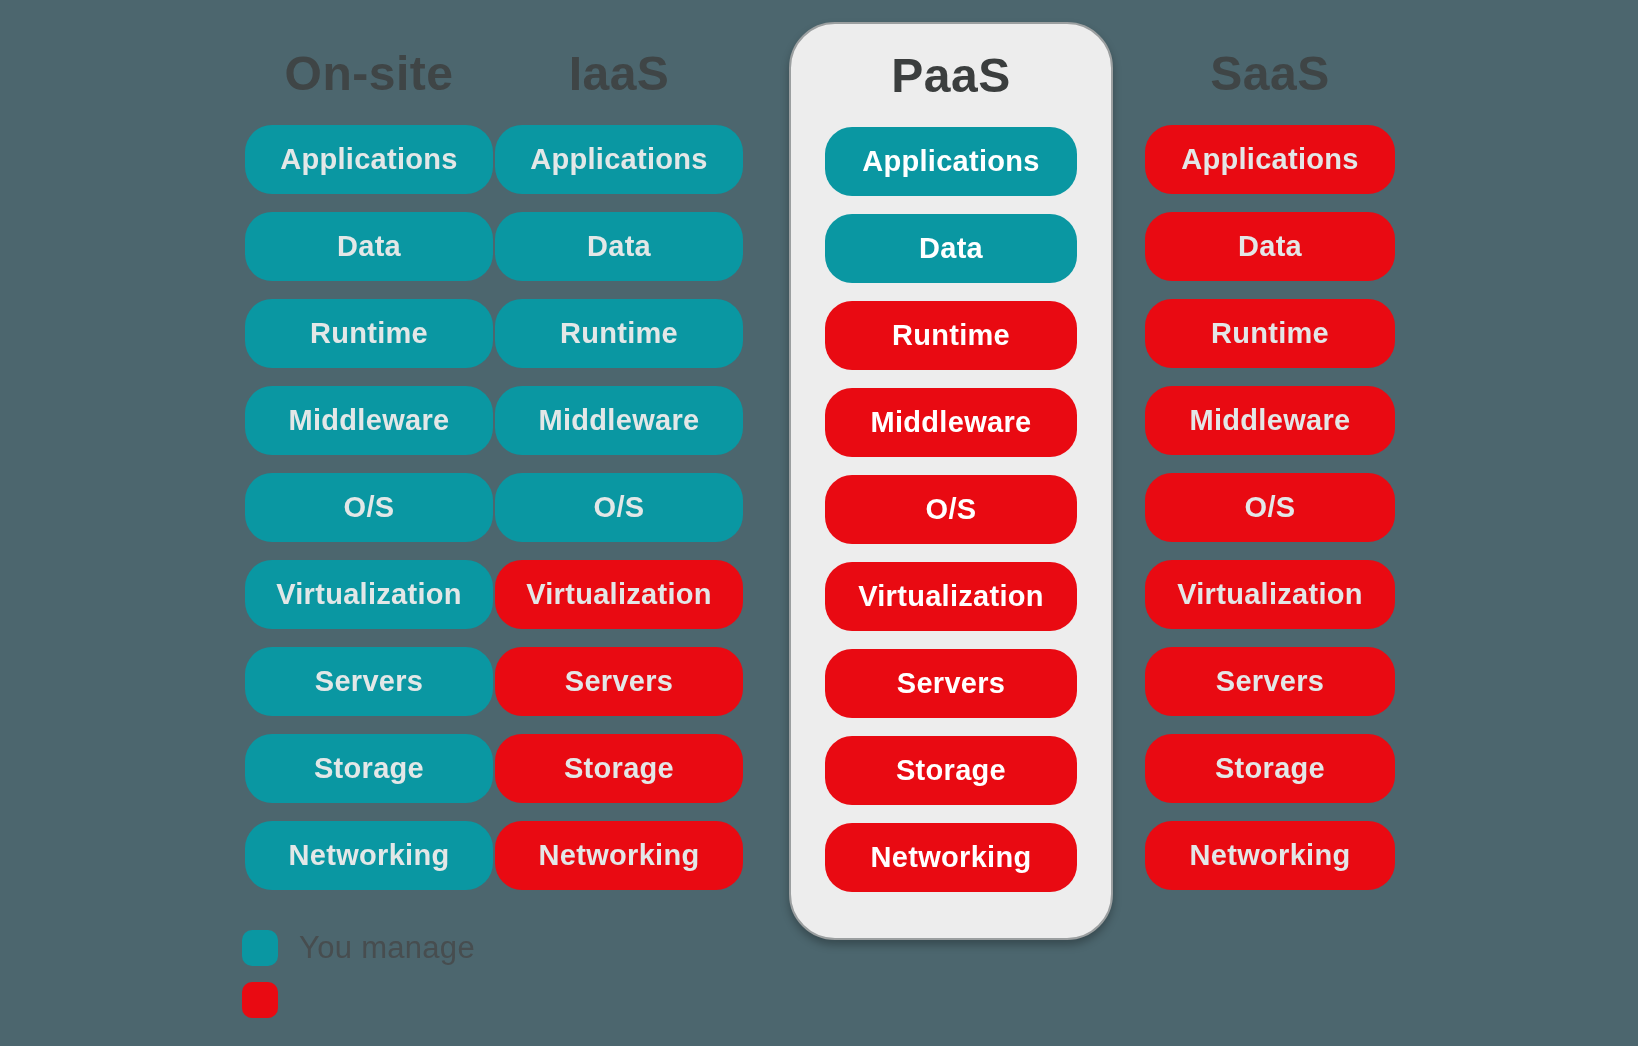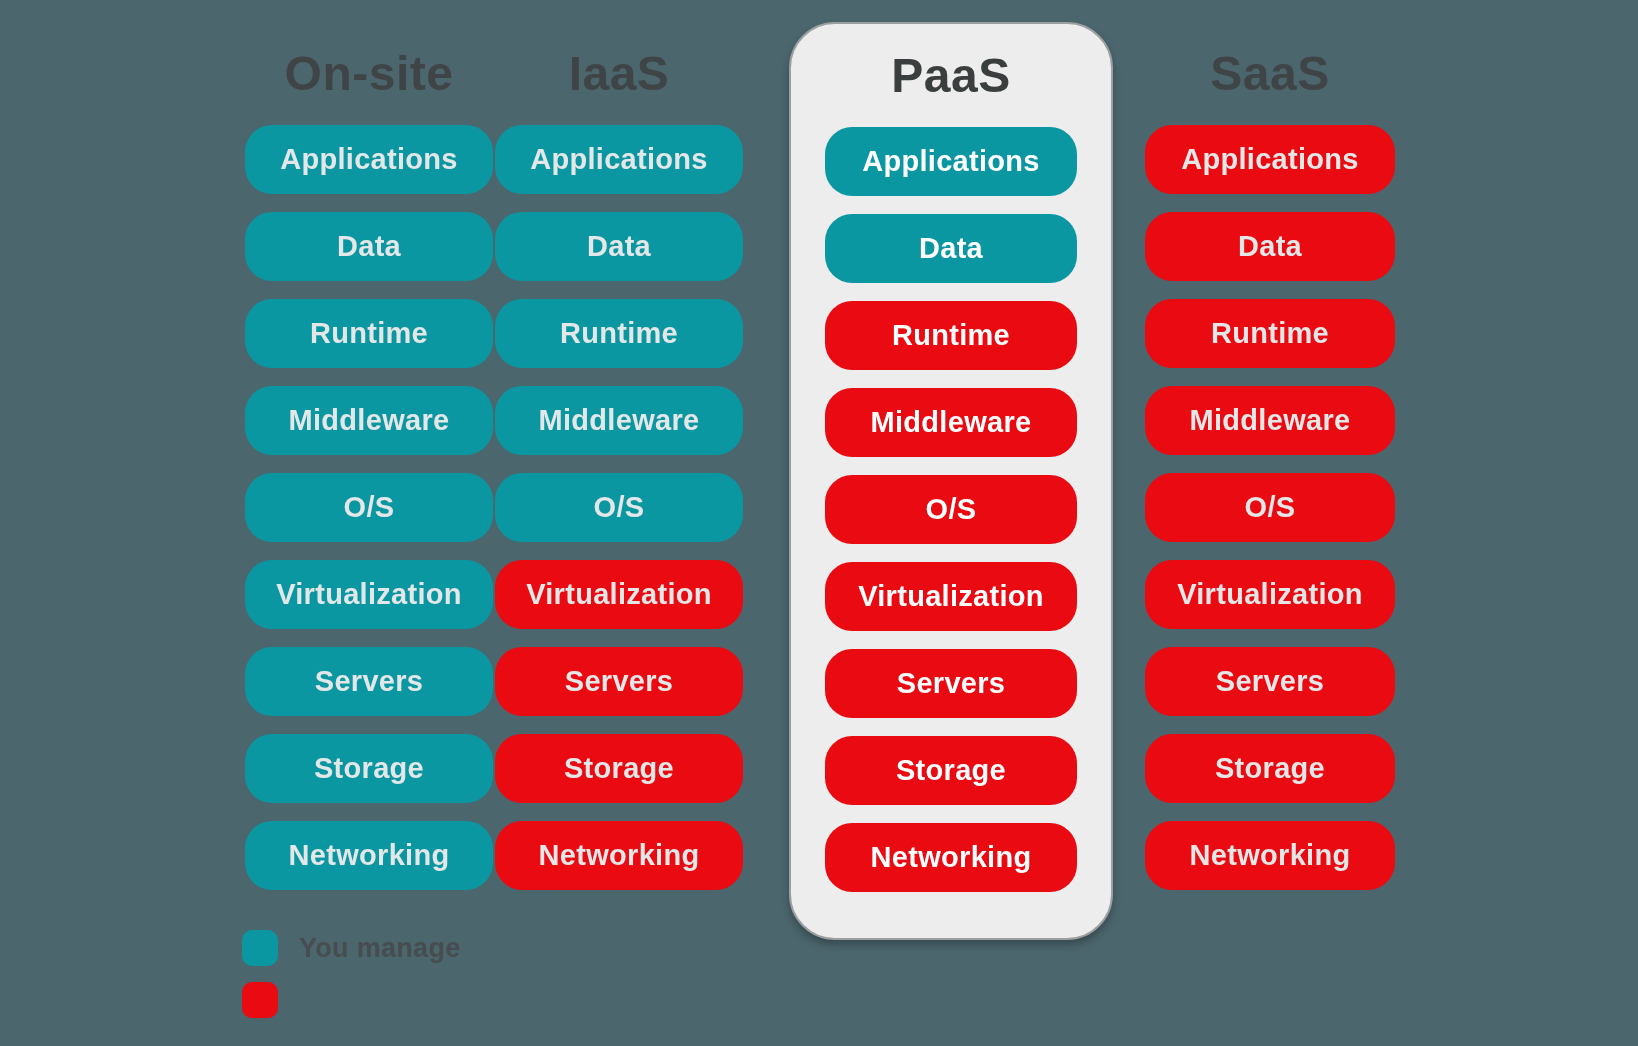"You manage" .legend-label { font-size: 27px -> 31px; font-weight: bold -> normal }
